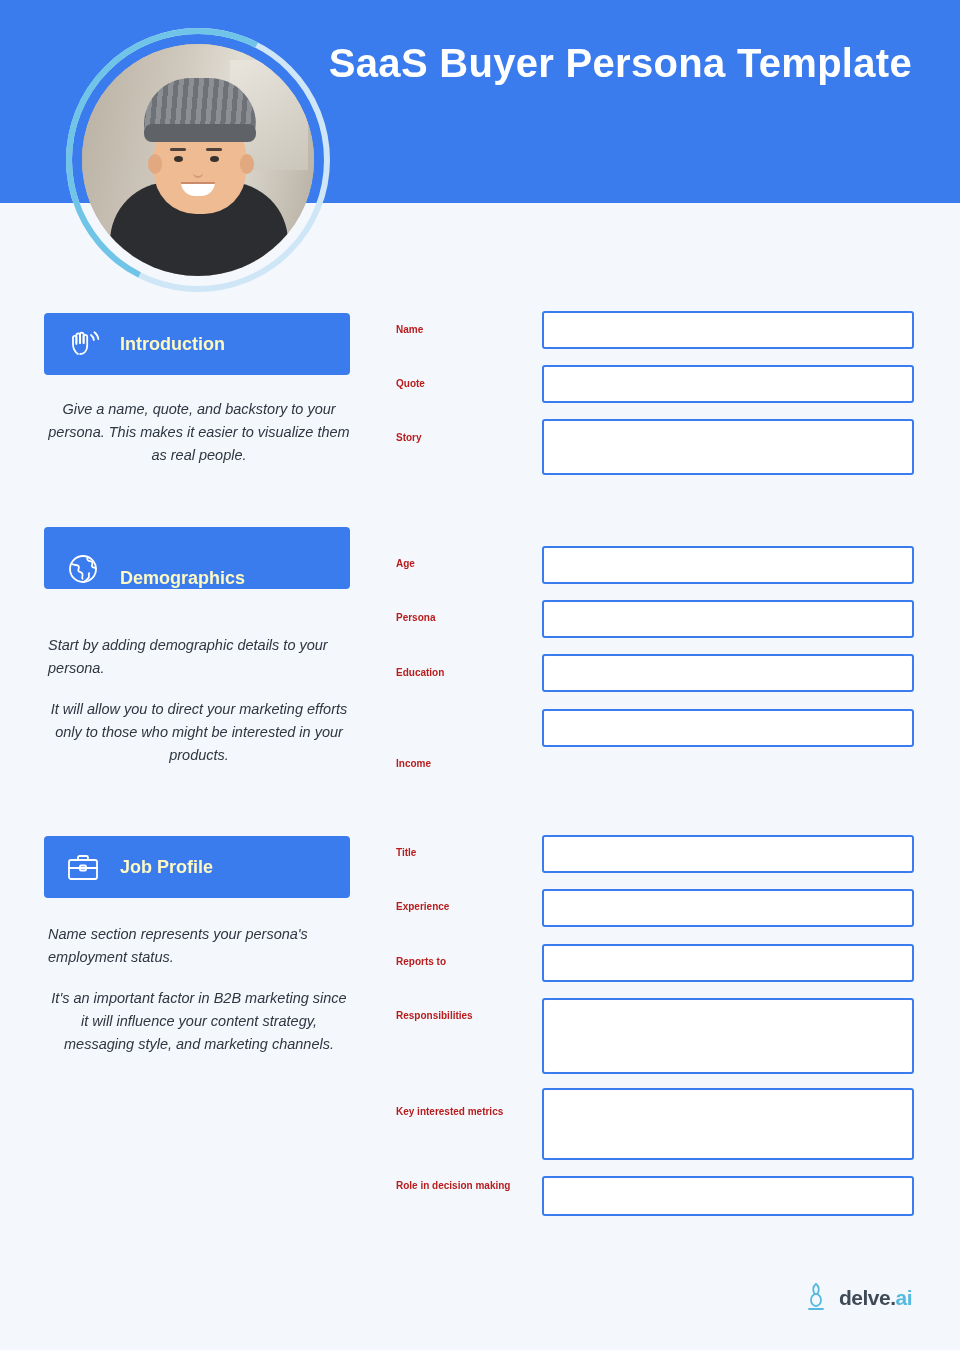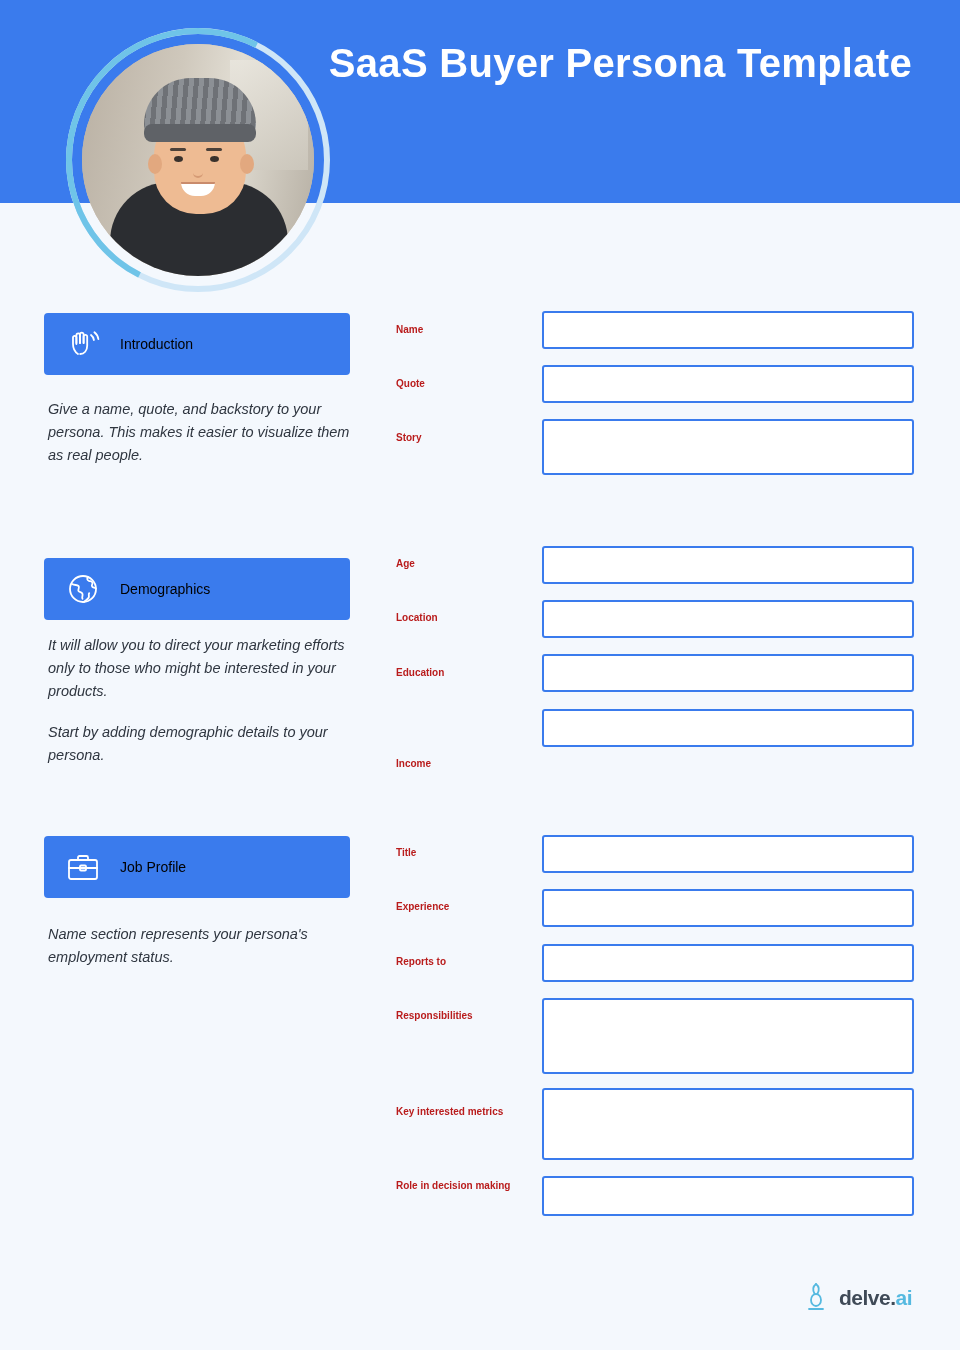"Introduction" .section-head .title { color: #000000 -> #fef9c3; font-size: 14px -> 18px; font-weight: normal -> bold }
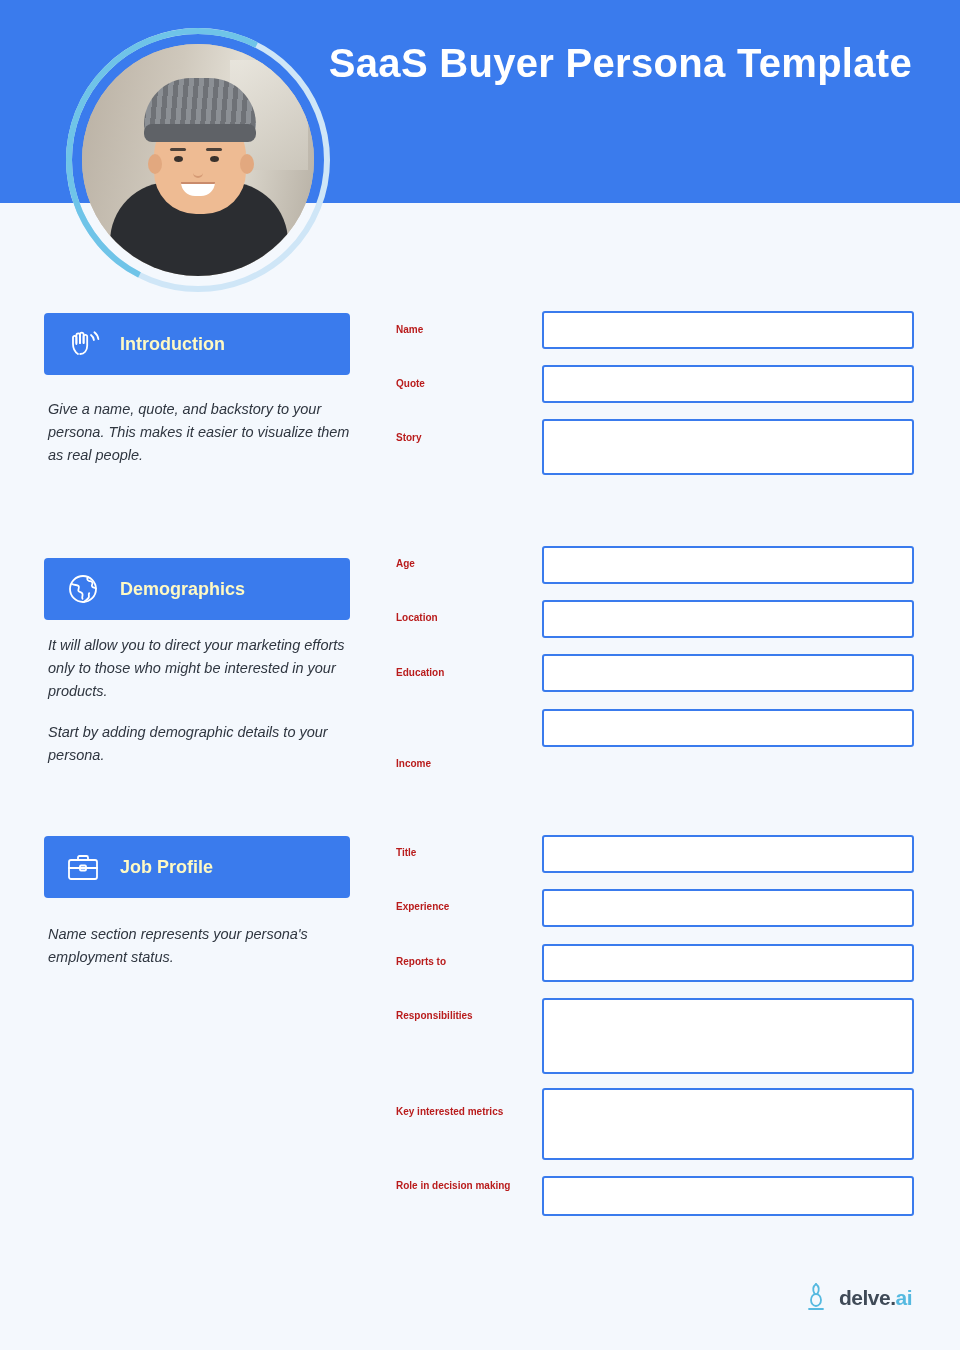"Give a name, quote, and" .section-desc p:last-child { text-align: none -> center }
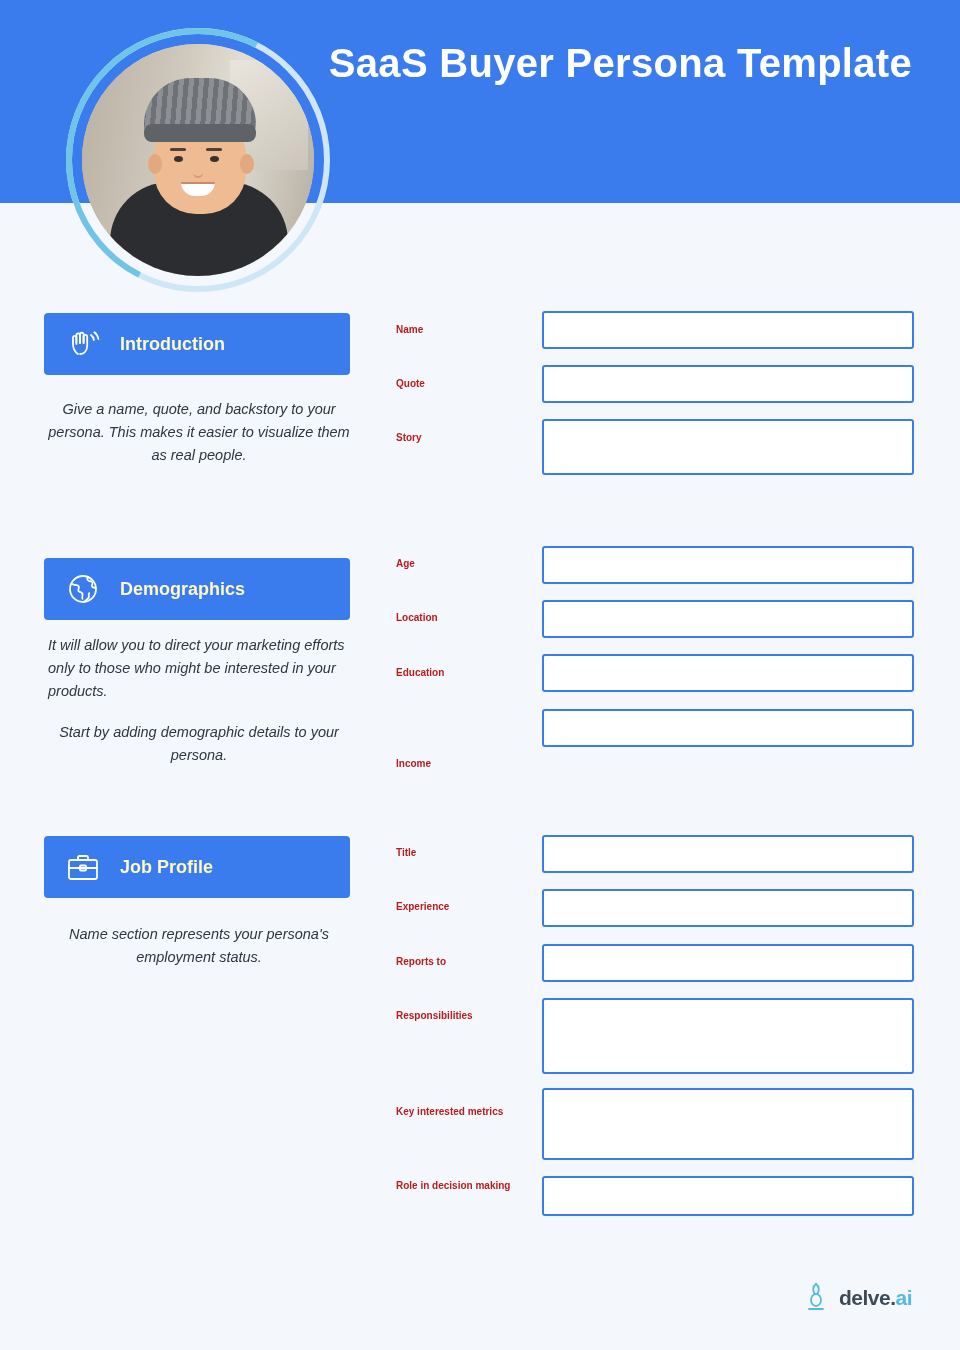"Demographics" div.section-head { align-items: none -> flex-end; top: 558px -> 527px }
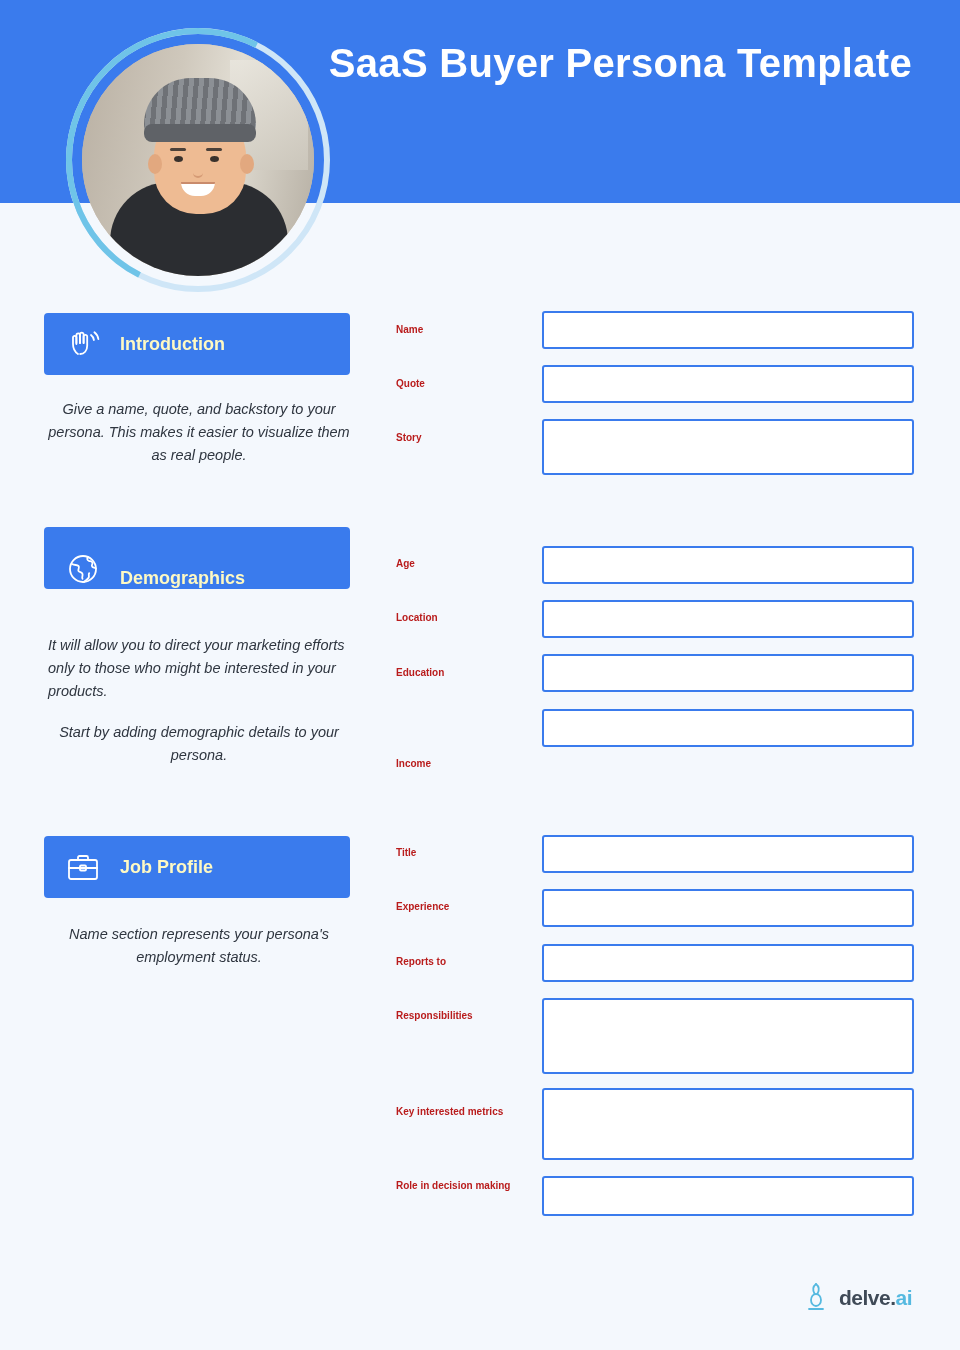"Location" div.field-label { text: Location -> Persona }
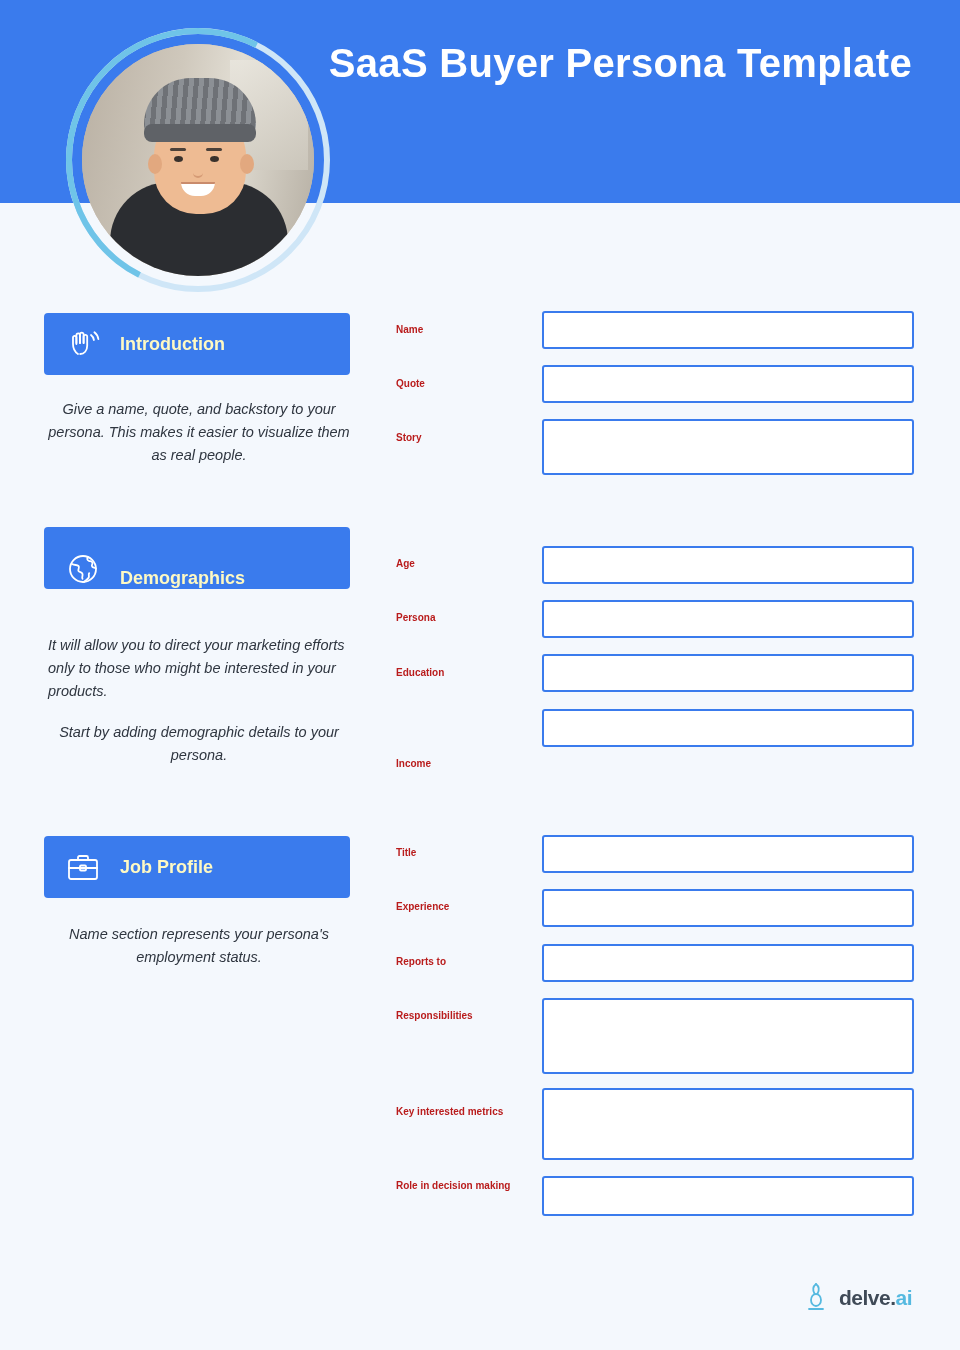"It will allow you to" p { order: before "Start by adding demographic details" -> after "Start by adding demographic details" }
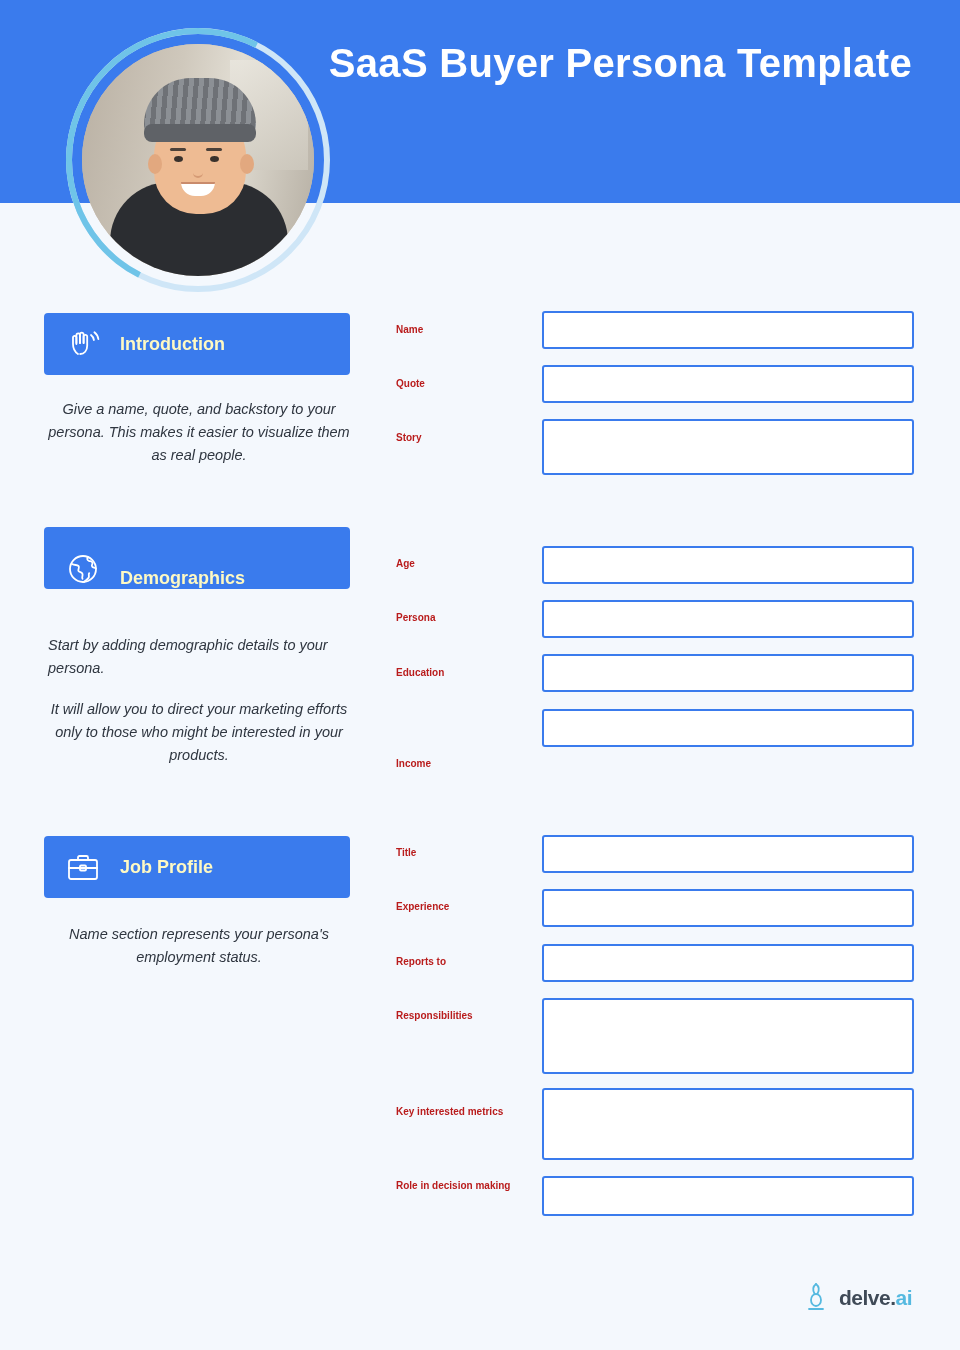"It's an important factor in" p { html: none -> <p>It's an important factor in B2B marketing since it will influence your content strategy, messaging style, and marketing channels.</p> }
